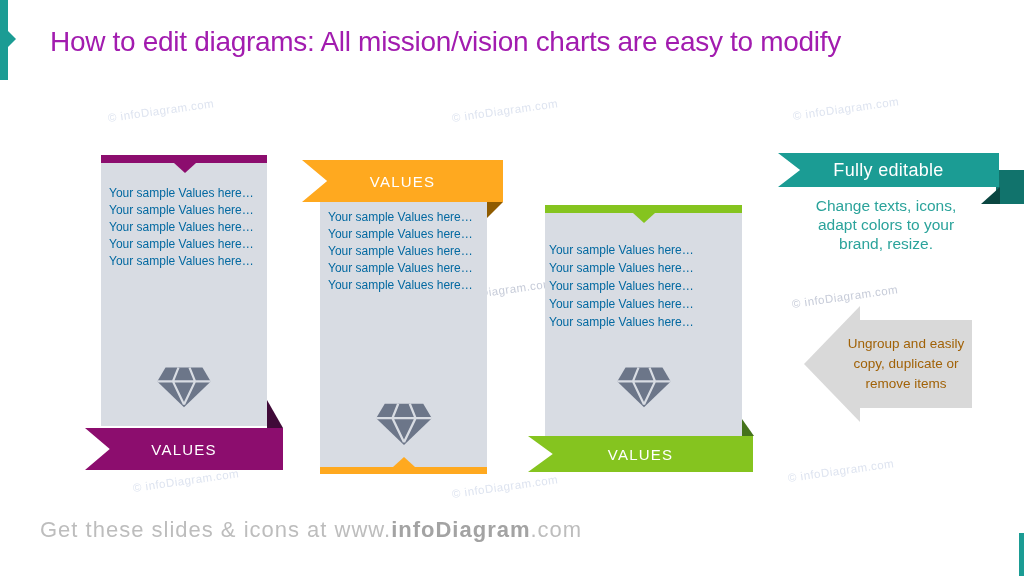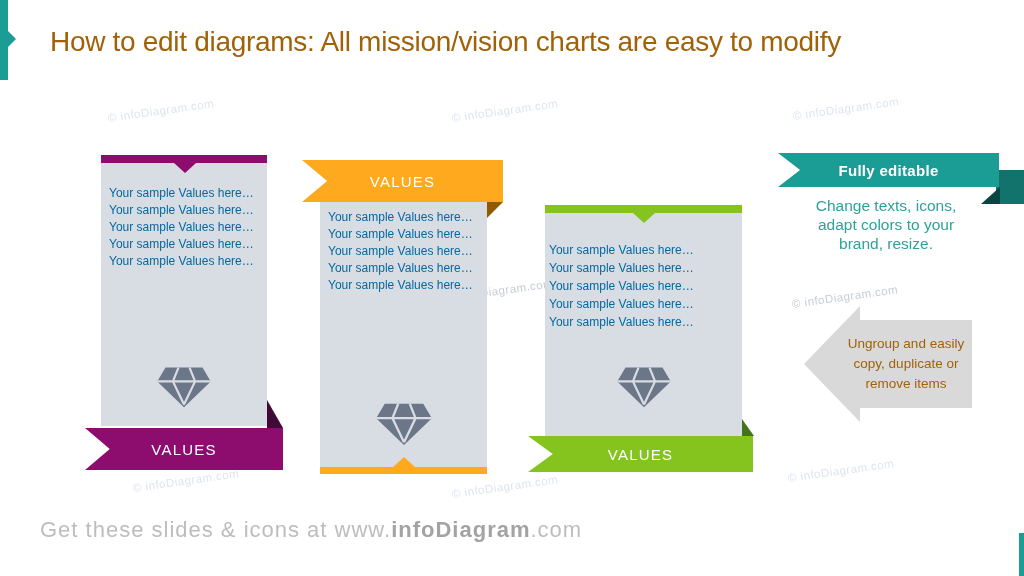"How to edit diagrams: All" .title { color: #a16207 -> #a21caf }
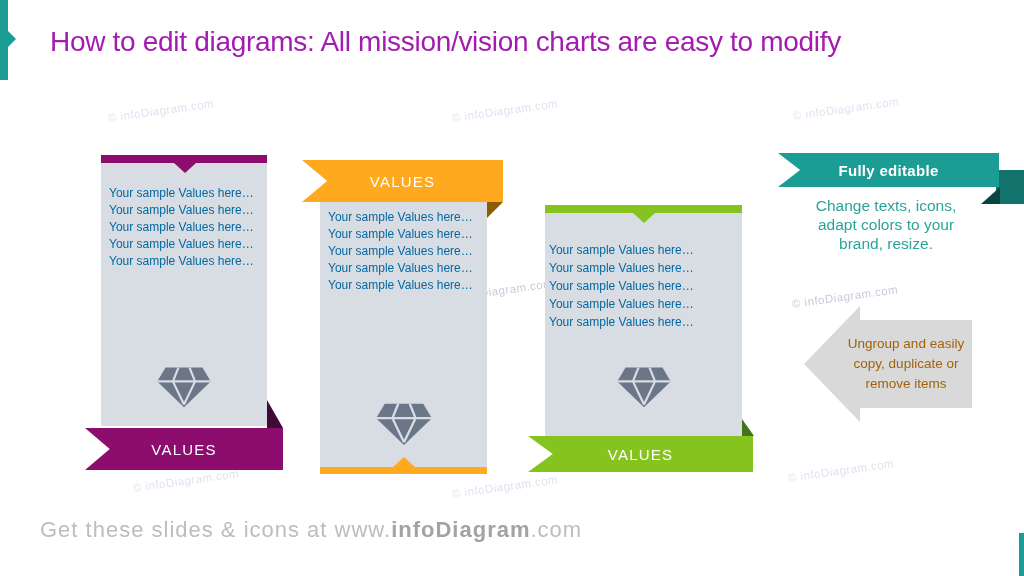"Fully editable" .ribbon-label { font-size: 15px -> 18px; font-weight: bold -> normal }
